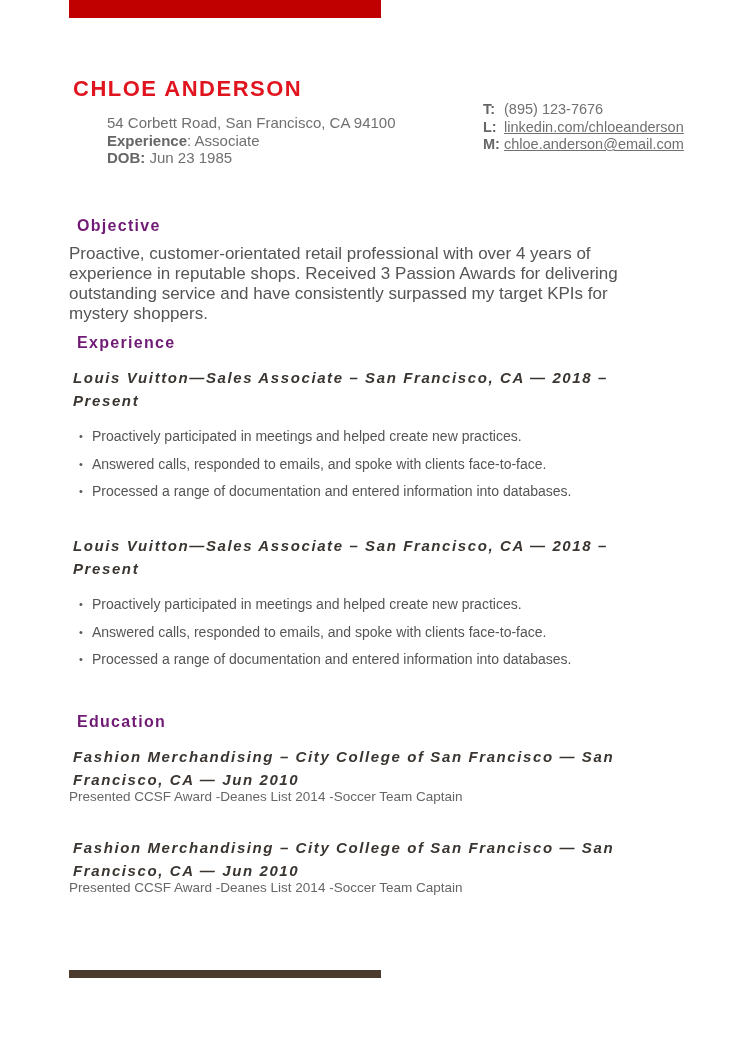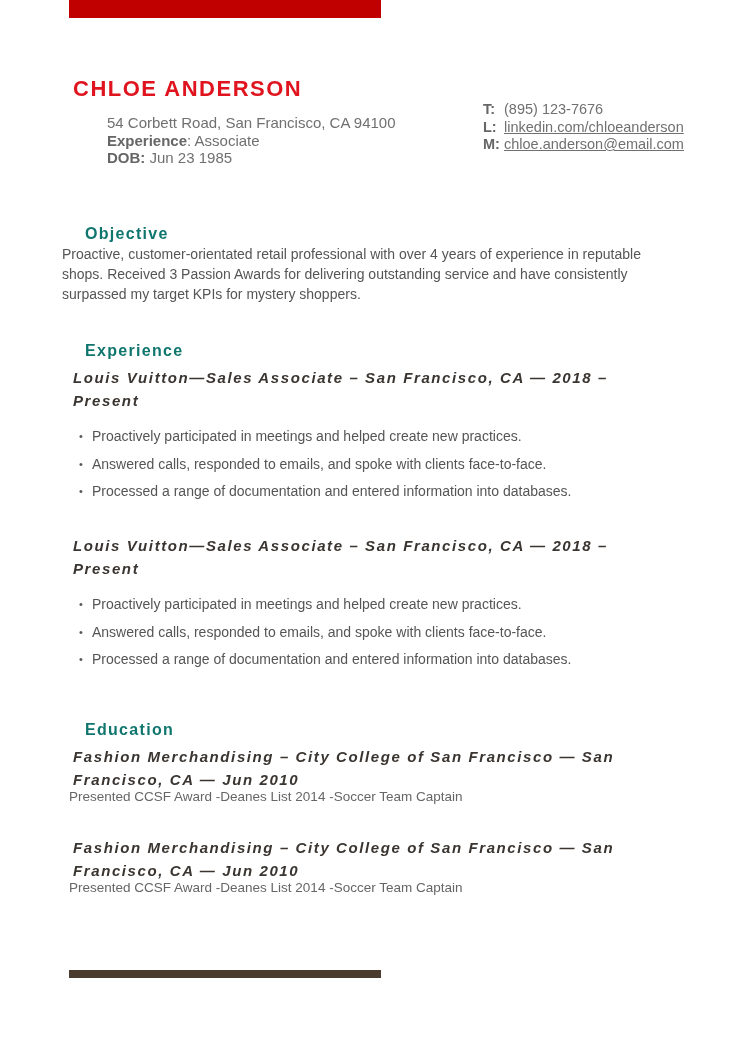"Objective" .section-title { color: #0f766e -> #701a75; margin: 16px -> 8px }
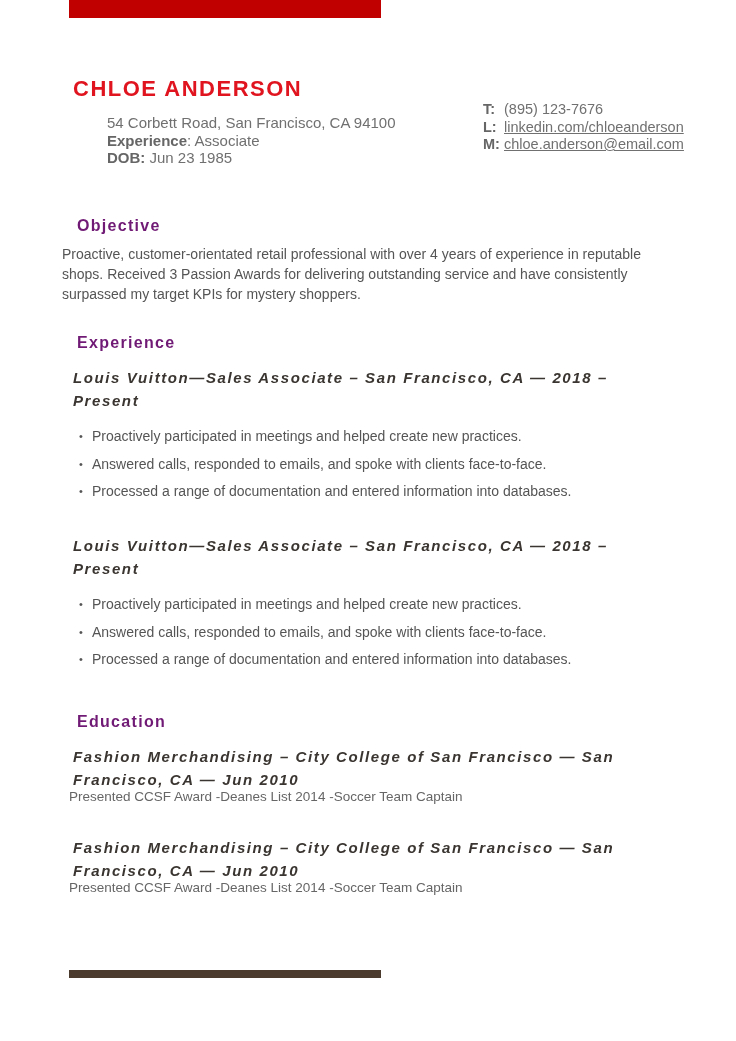"Proactive, customer-orientated retail" .para { font-size: 14px -> 17px; left: 62px -> 69px }
